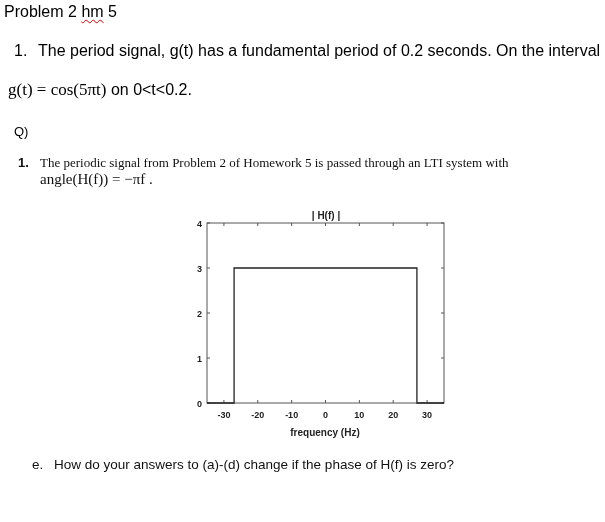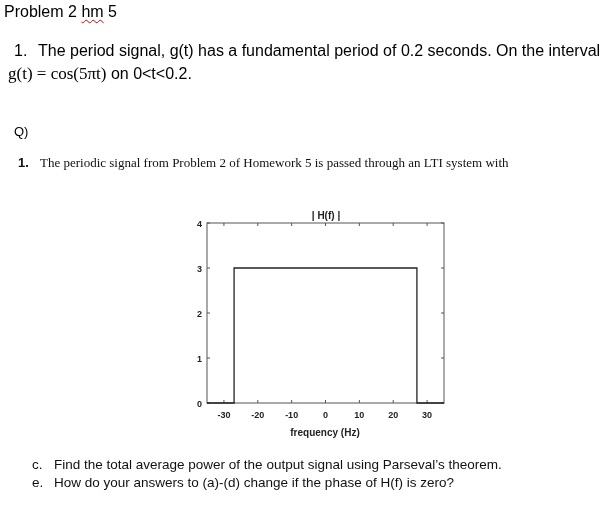"g(t) = cos(5πt) on 0<t<0.2." .eq { top: 64px -> 80px }
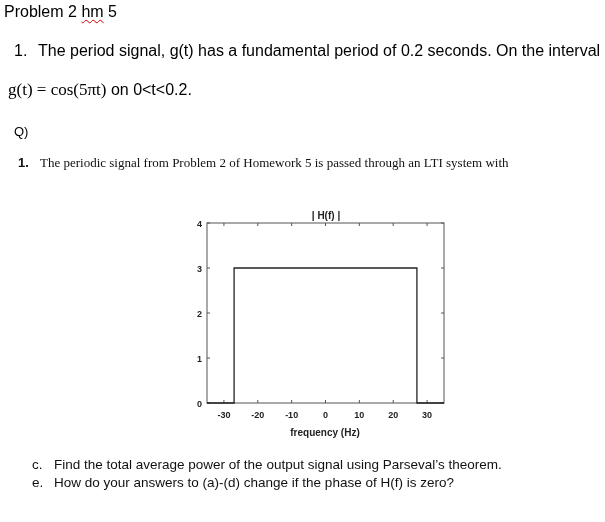"angle(H(f)) = −πf ." span.line { html: none -> <span>angle(H(f)) = −πf .</span> }
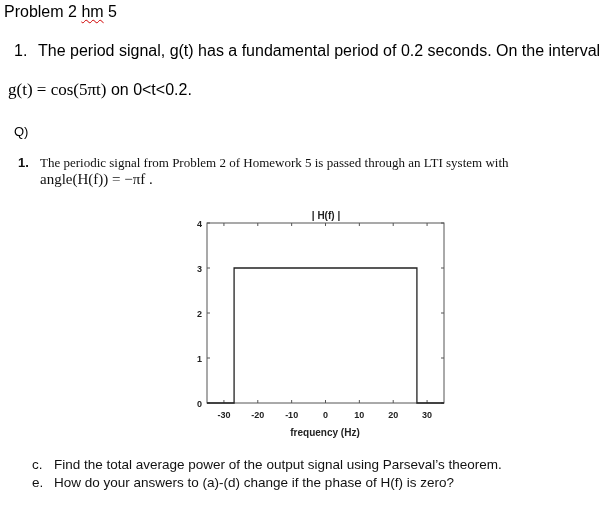"c. Find the total average" span.row { html: <span><span>c.</span><span>Find the total average power of the output signal using Parseval’s theorem.</span></span> -> none }
